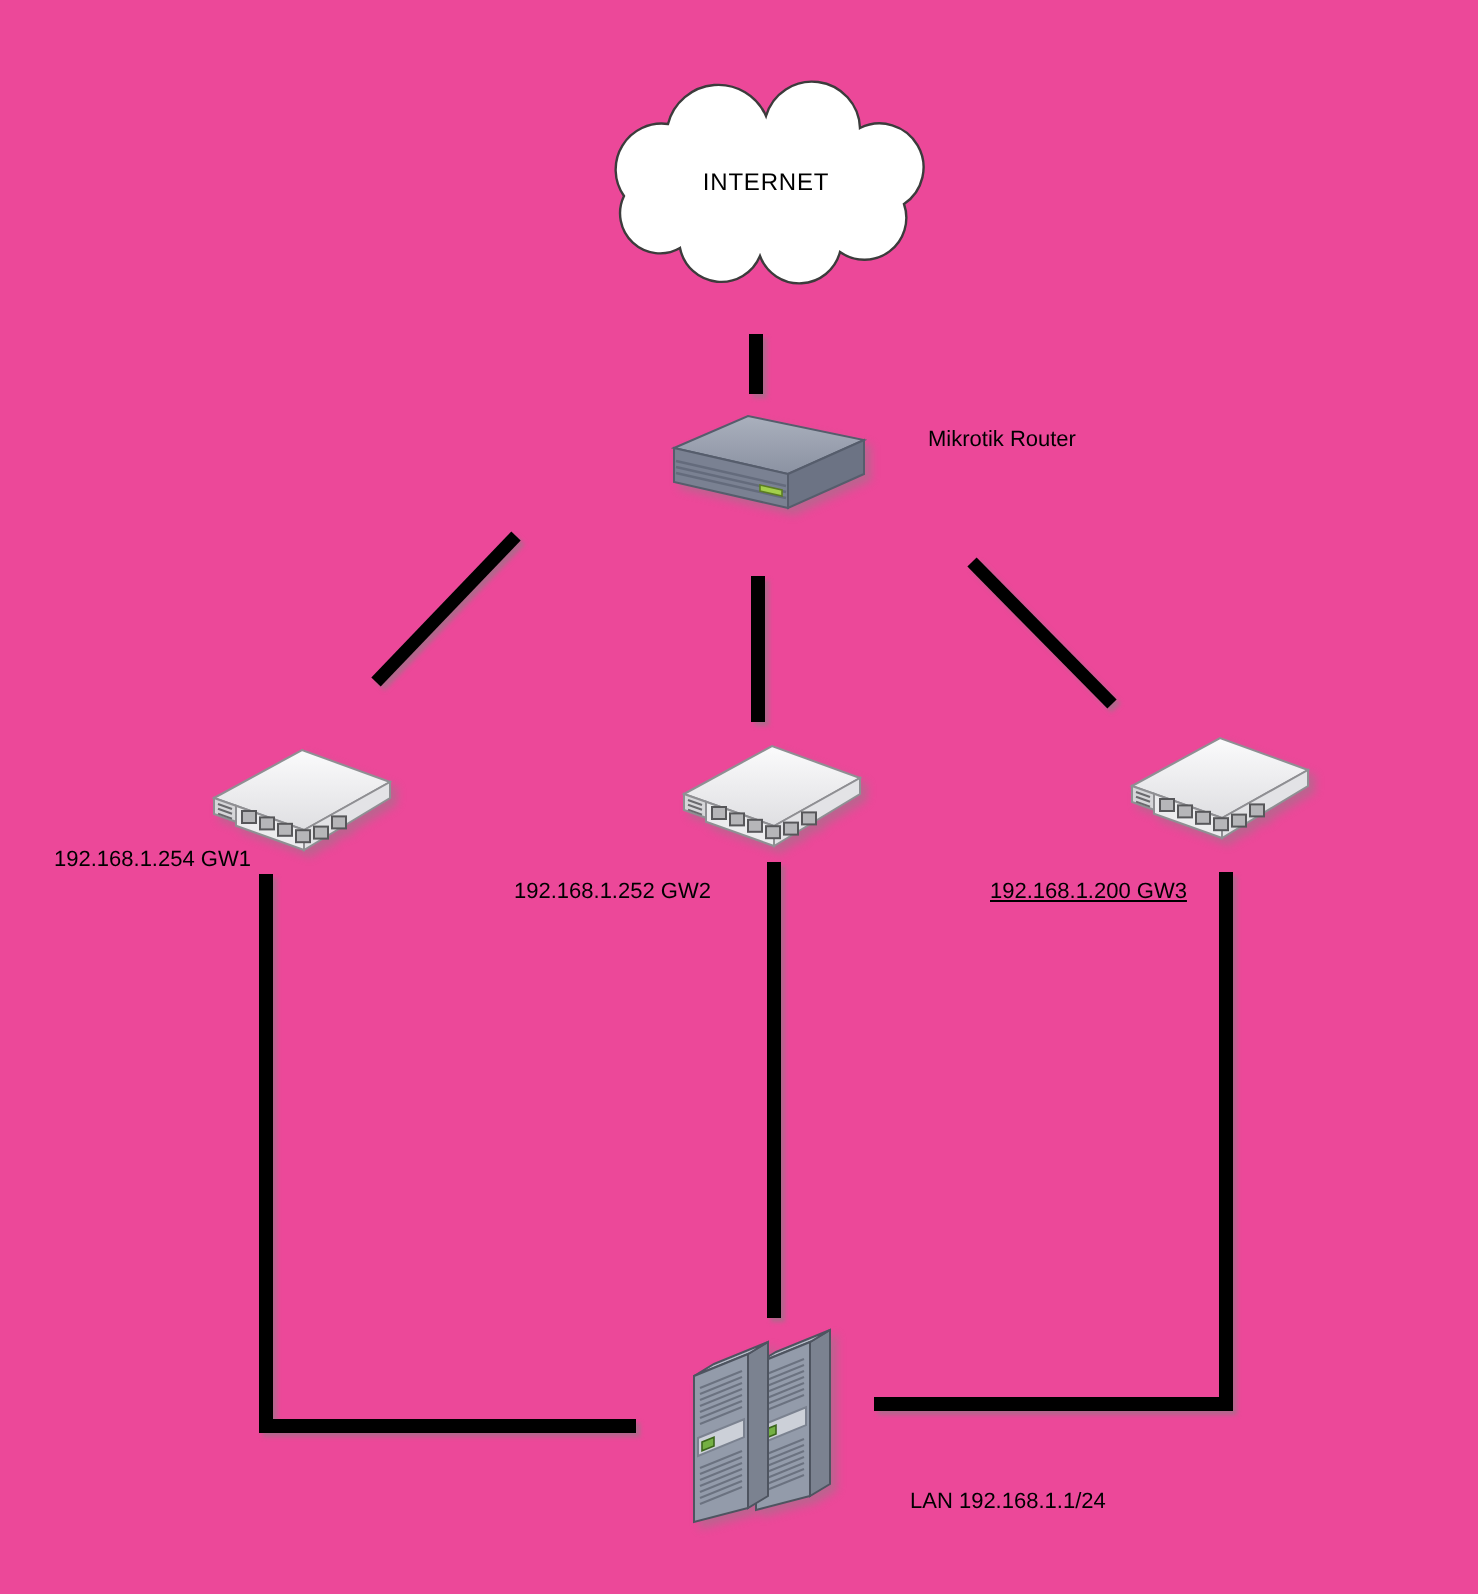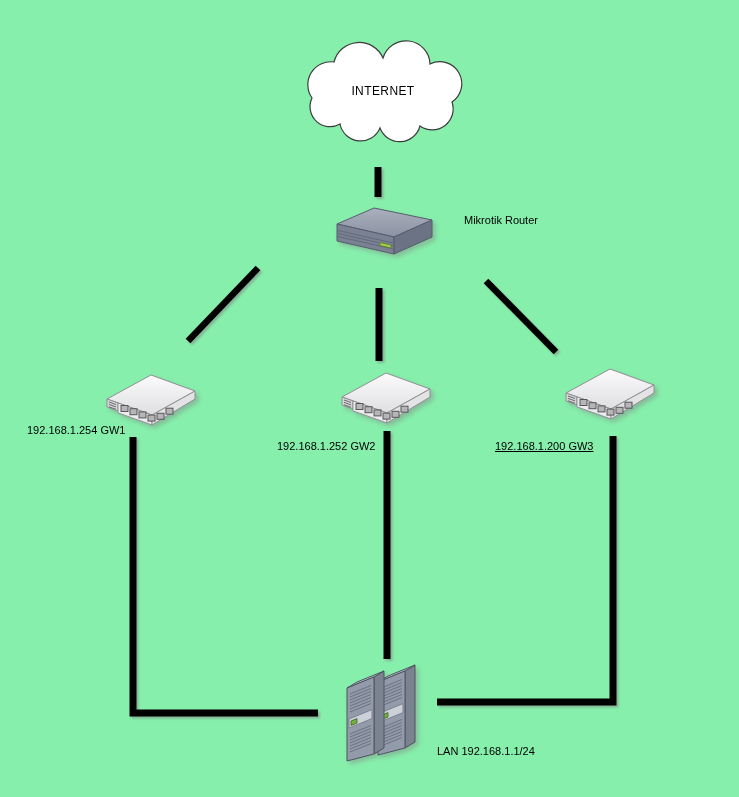"INTERNET" .canvas { background: #86efac -> #ec4899 }
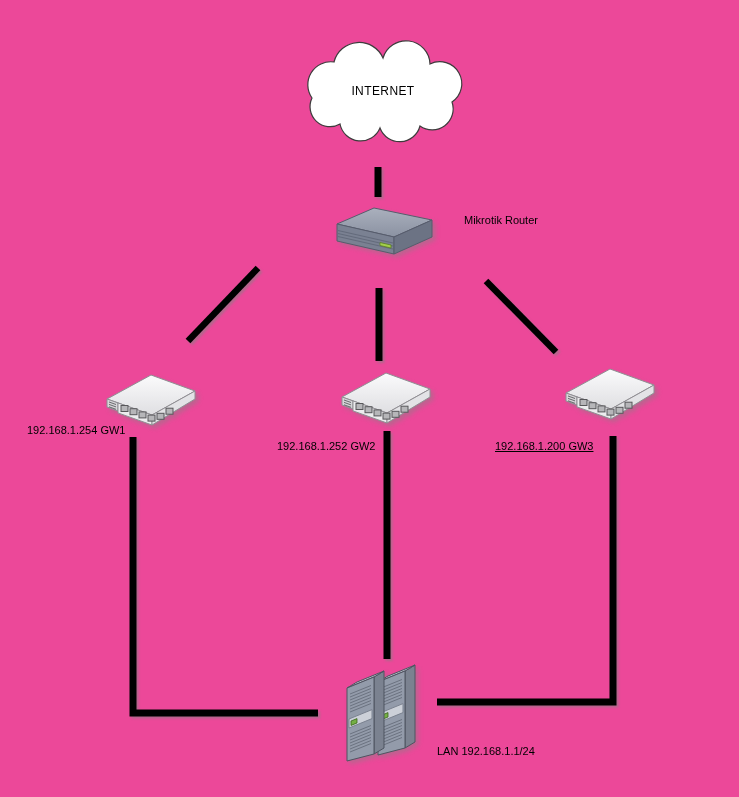"192.168.1.252 GW2" .label-gw2 { left: 277px -> 257px }
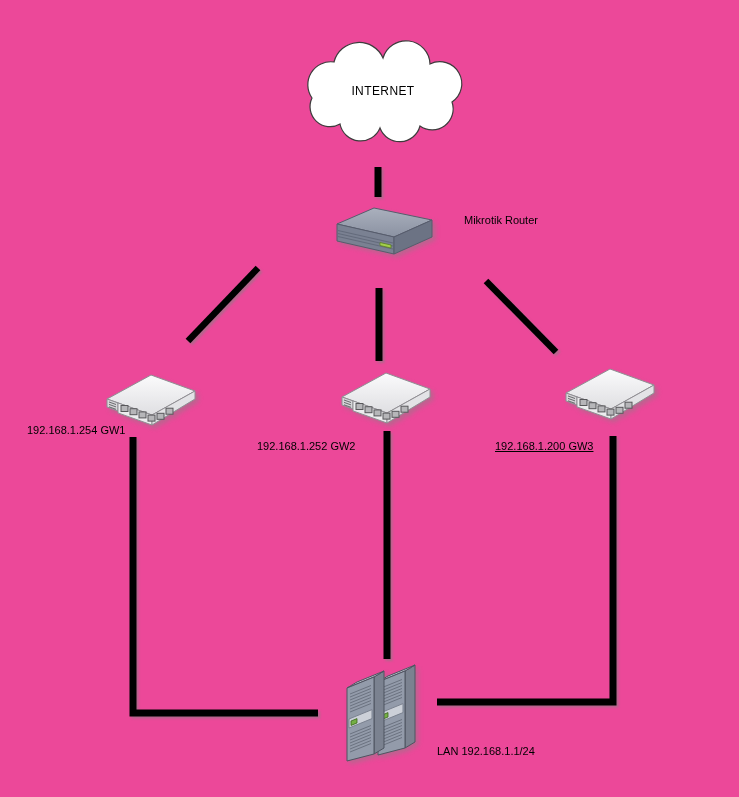"LAN 192.168.1.1/24" .label-lan { left: 437px -> 455px }
